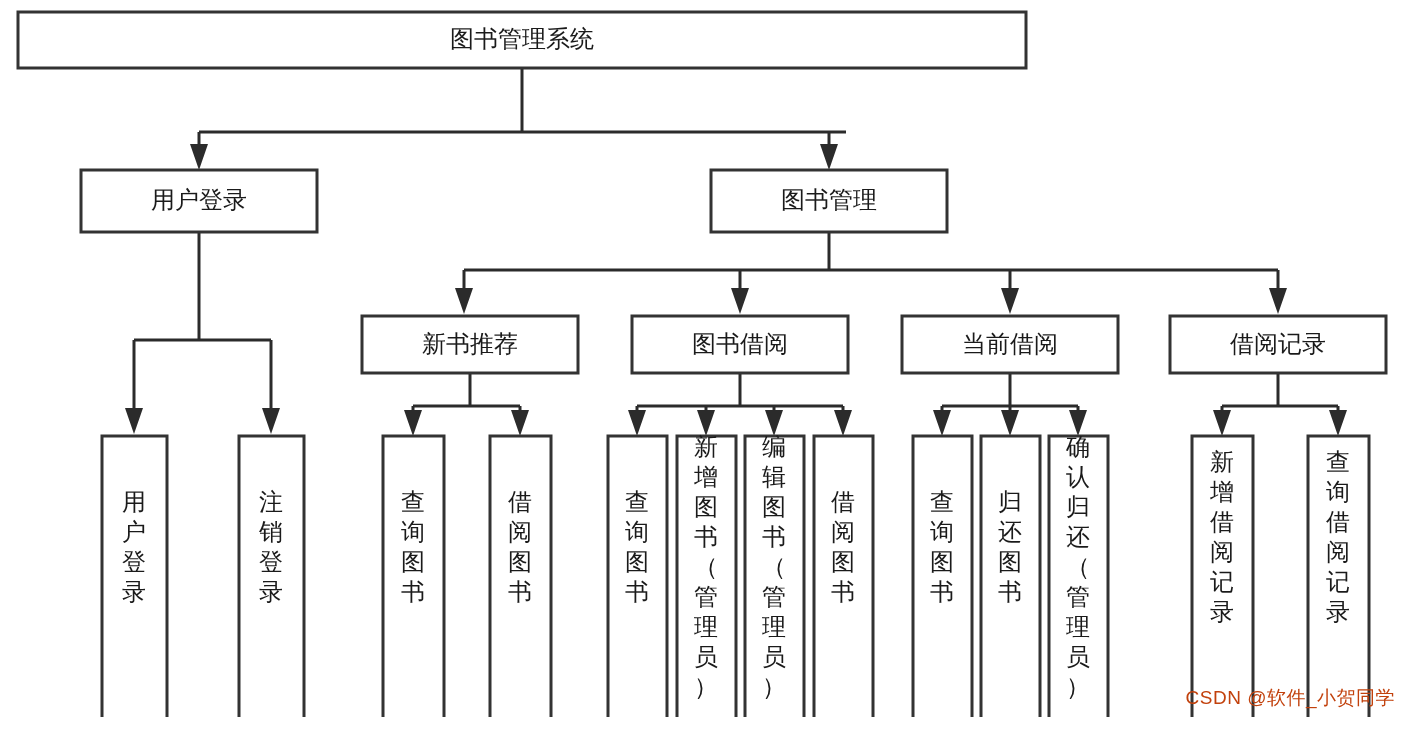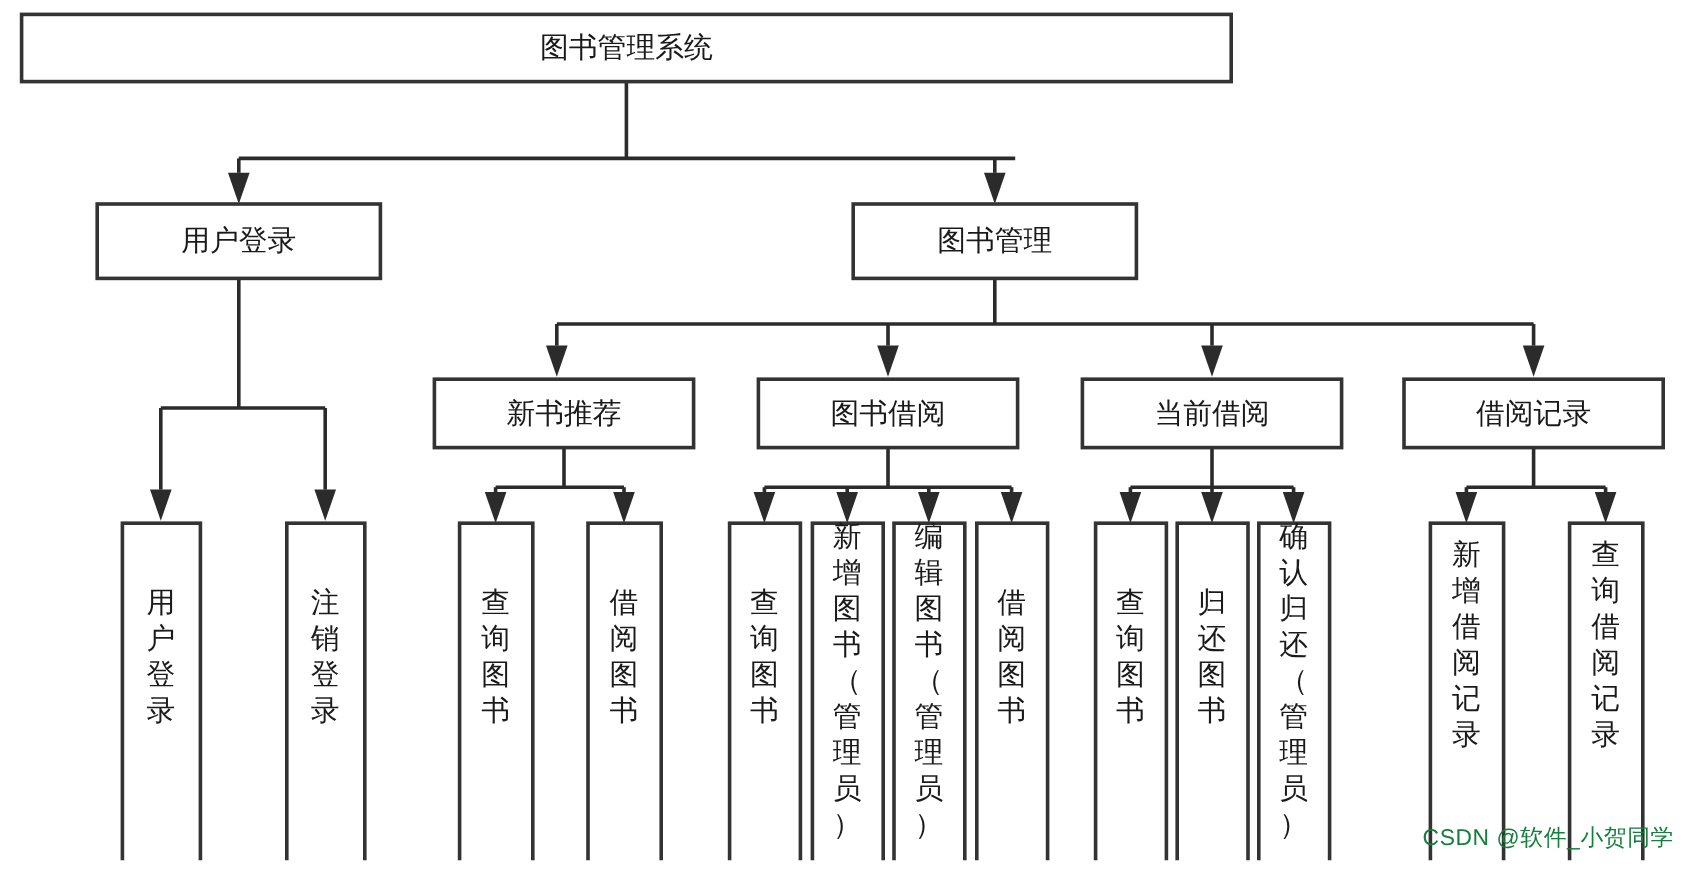"CSDN @软件_小贺同学" .watermark-text { color: #15803d -> #c2410c }
